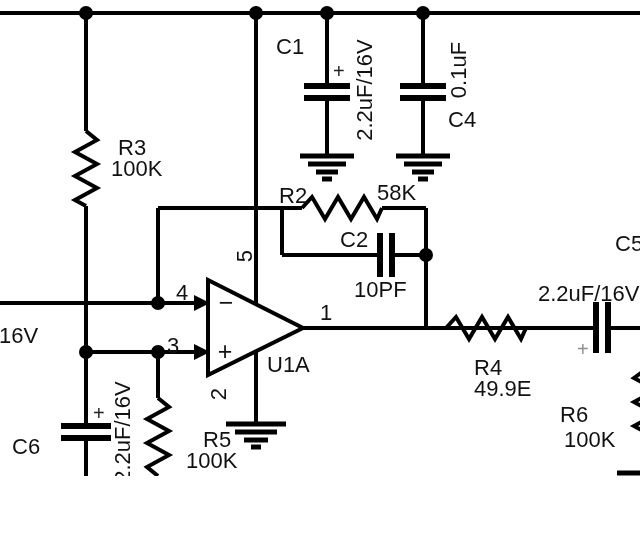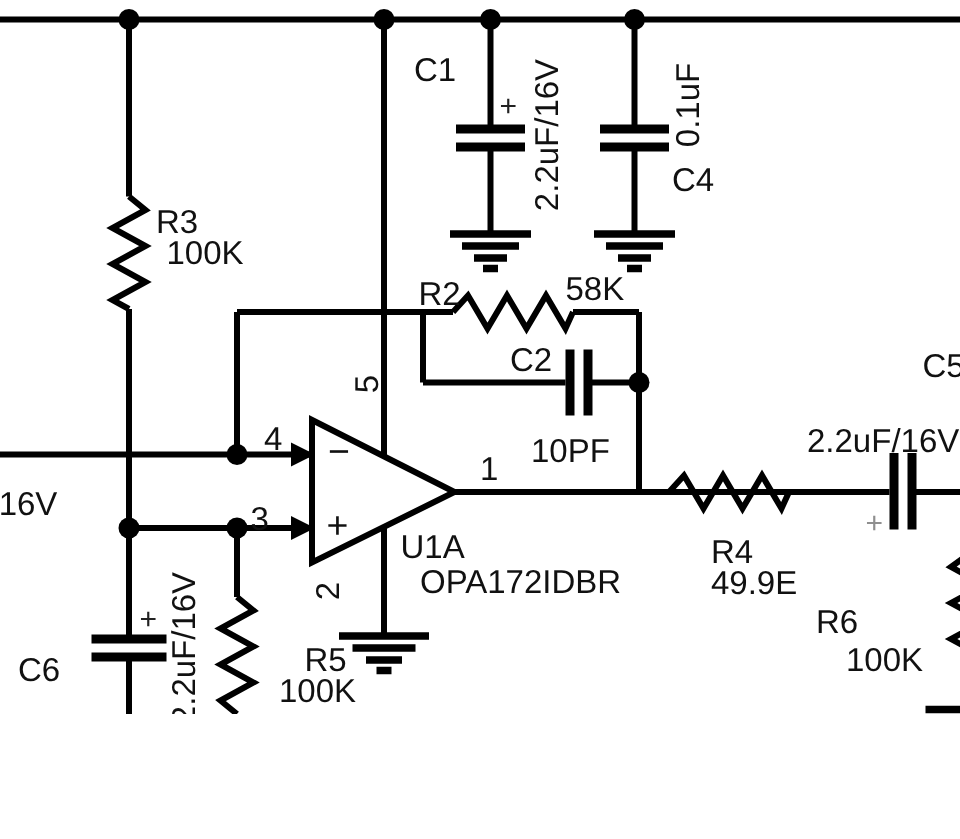"R3" div.lbl { left: 104px -> 118px }
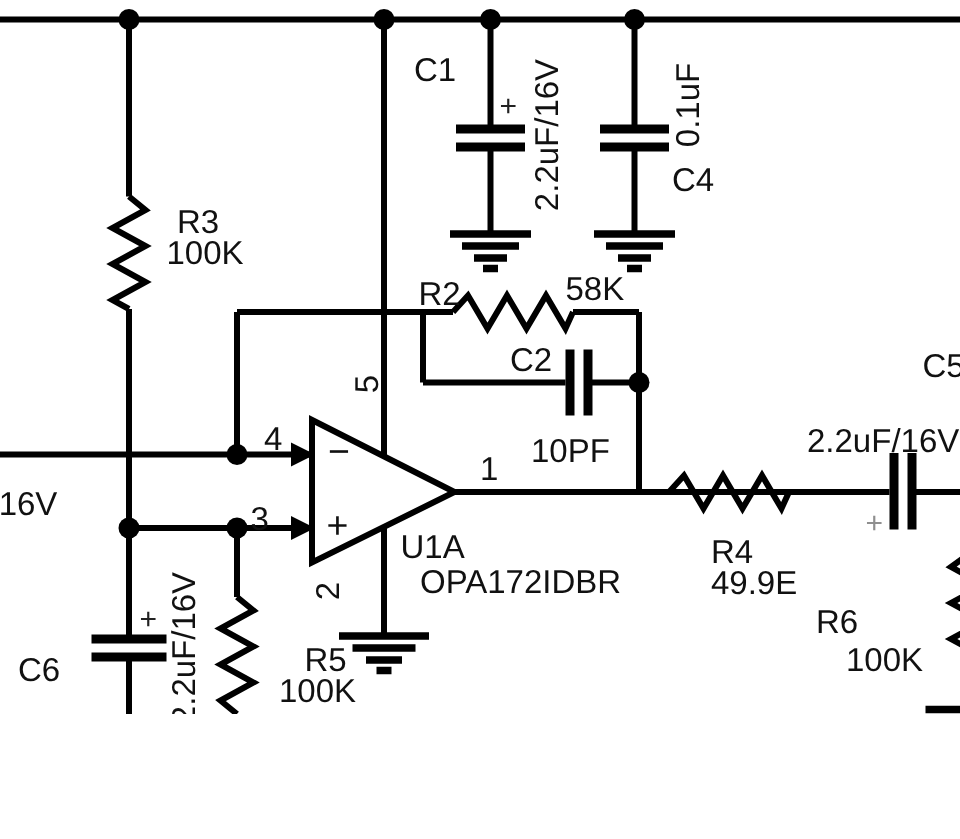"10PF" div.lbl { top: 290px -> 279px }
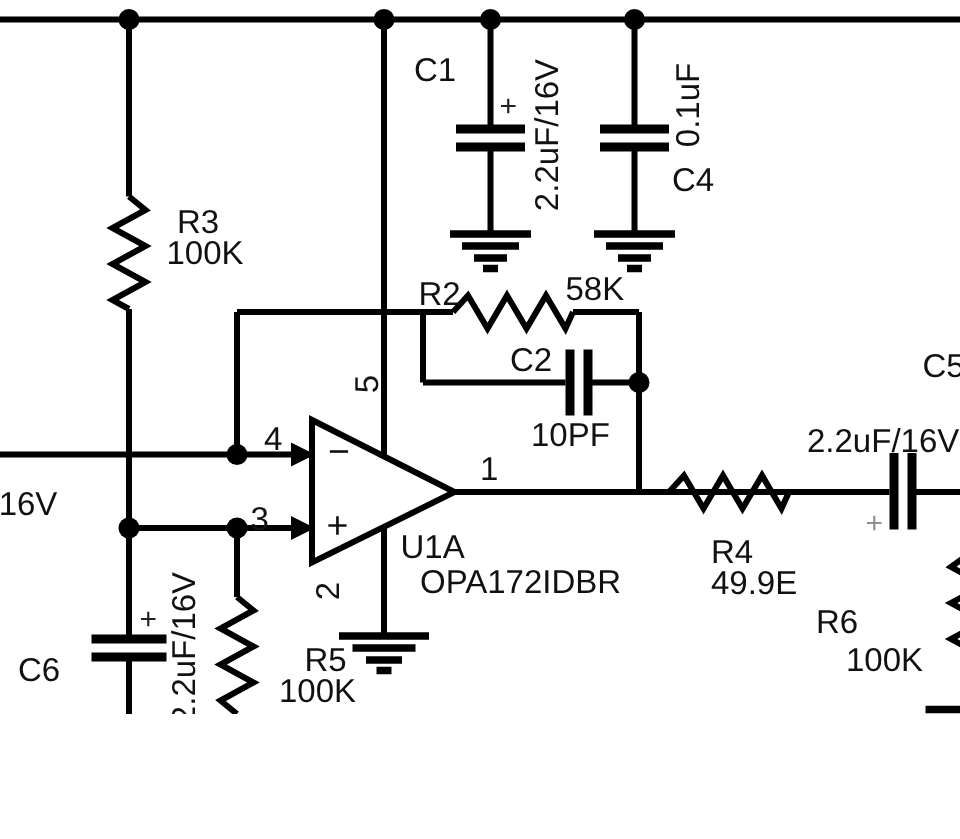"OPA172IDBR" div.lbl { html: <div>OPA172IDBR</div> -> none }
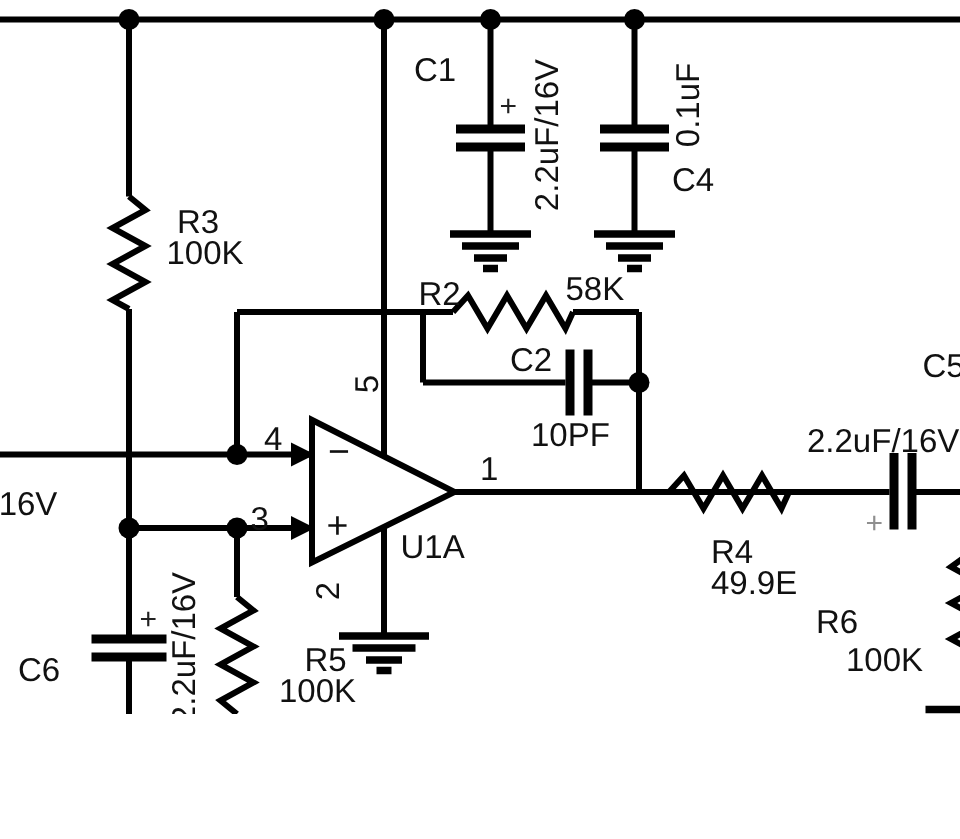"R6" div.lbl { left: 544px -> 560px }
